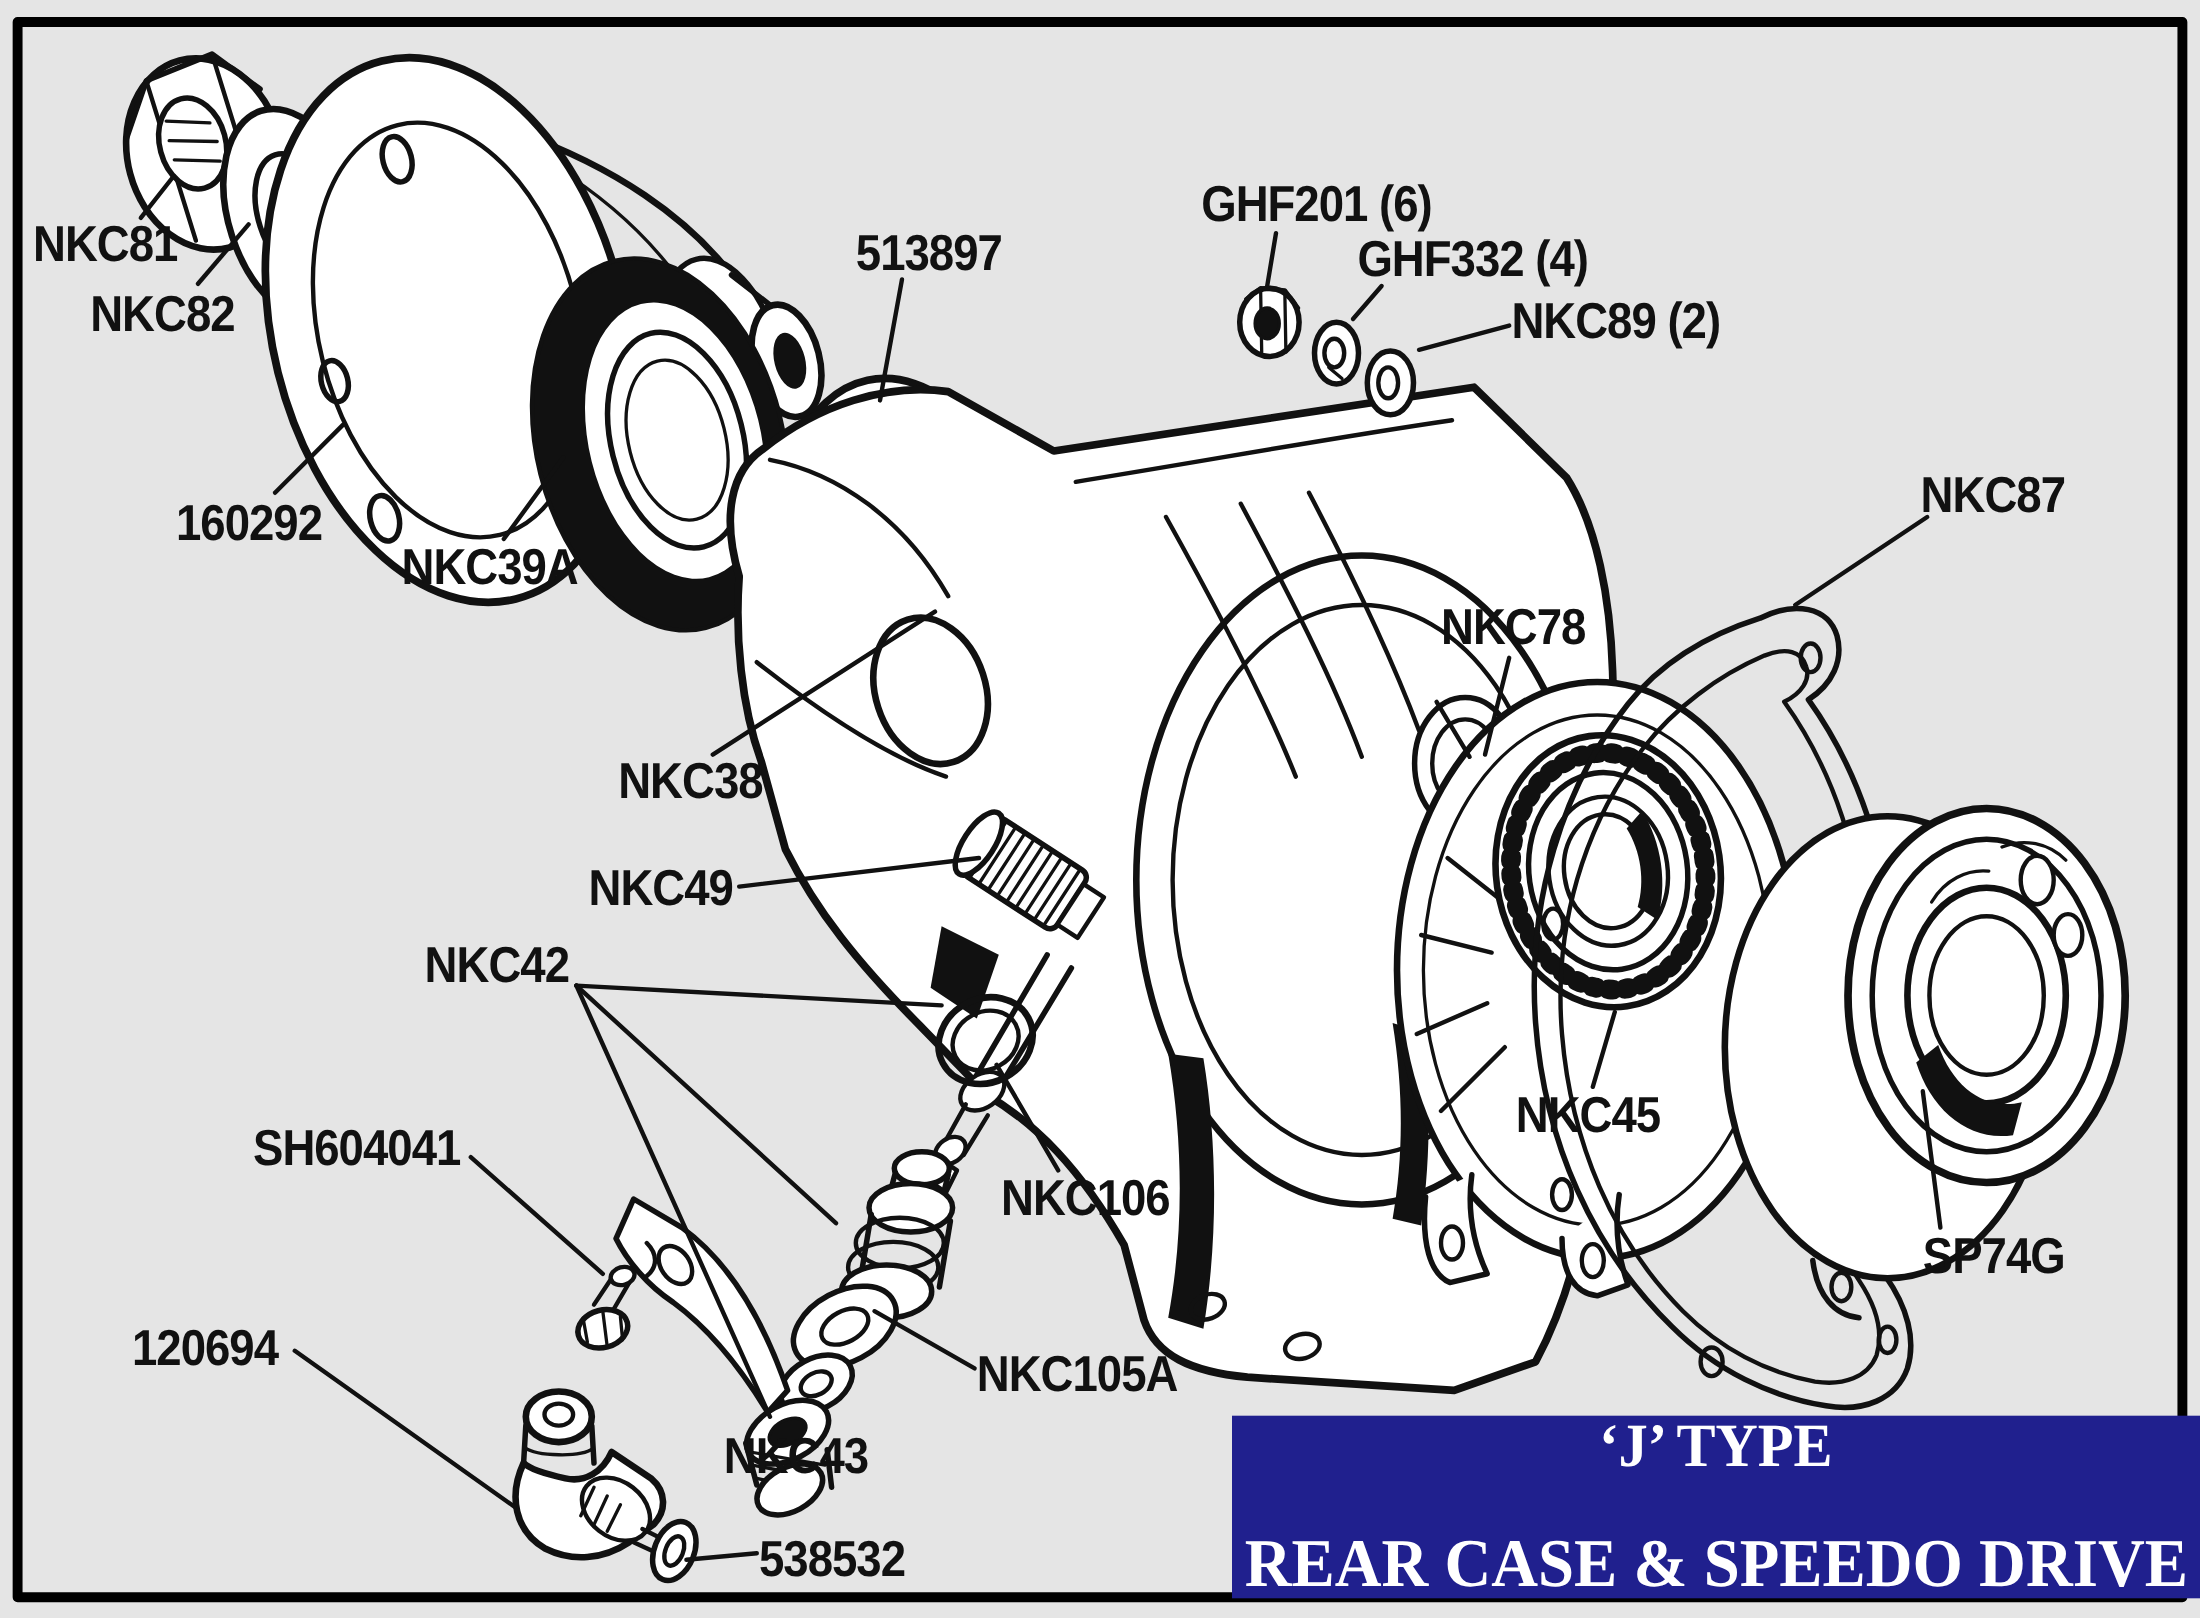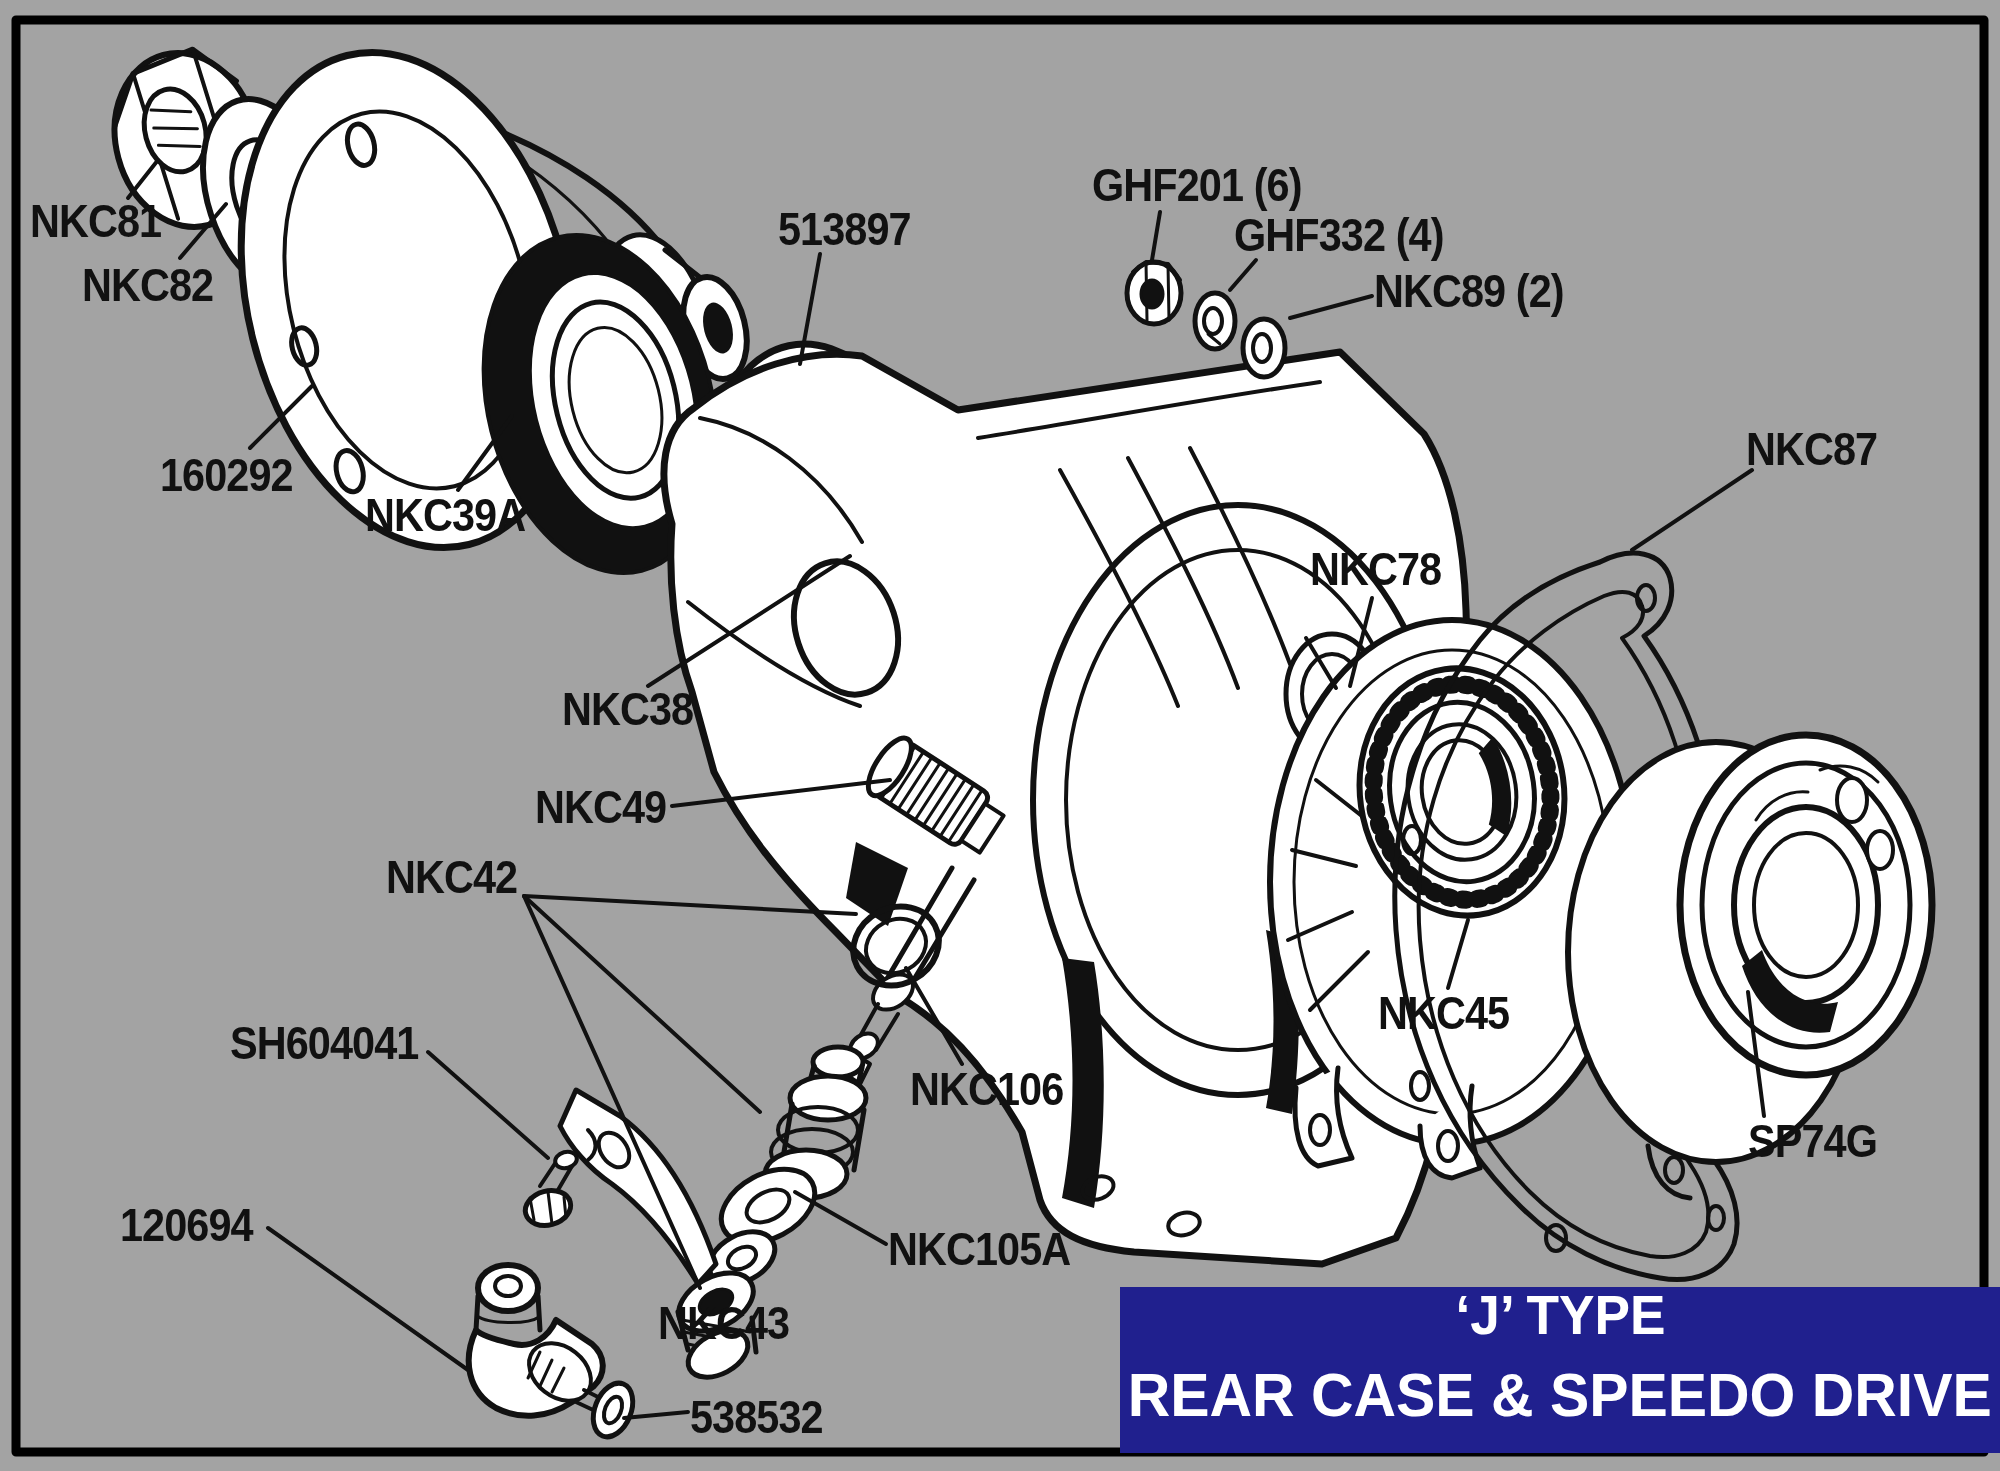"NKC81" div { background: #a3a3a3 -> #e5e5e5 }
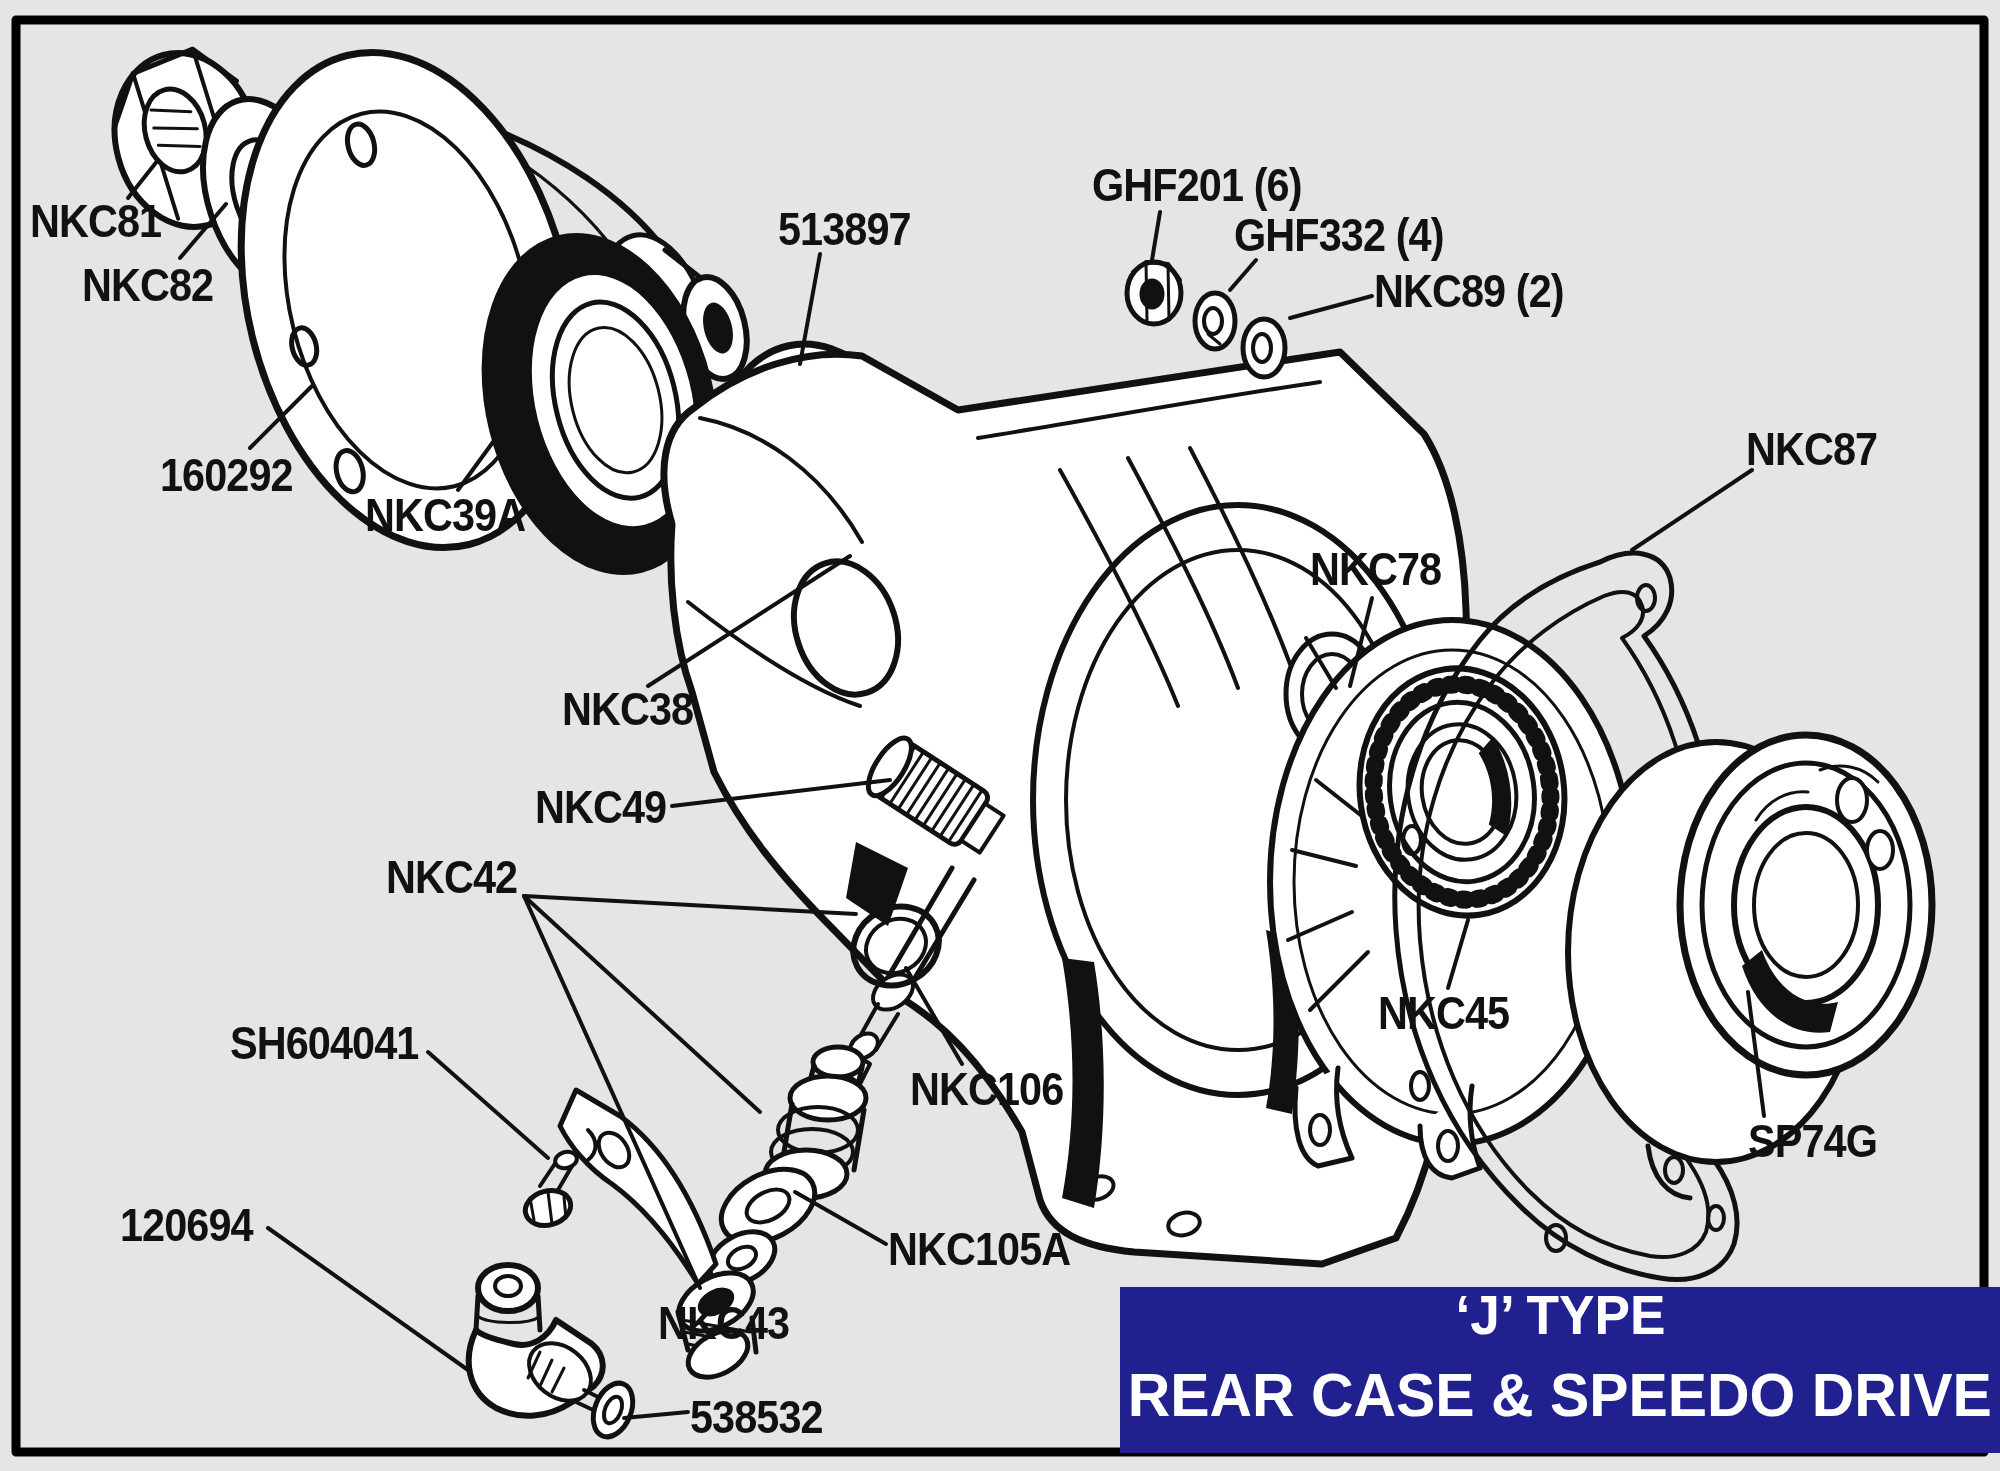"‘J’ TYPE" #title-panel { font-family: none -> Liberation Serif, serif; gap: 21px -> 3px; justify-content: flex-start -> space-between }
